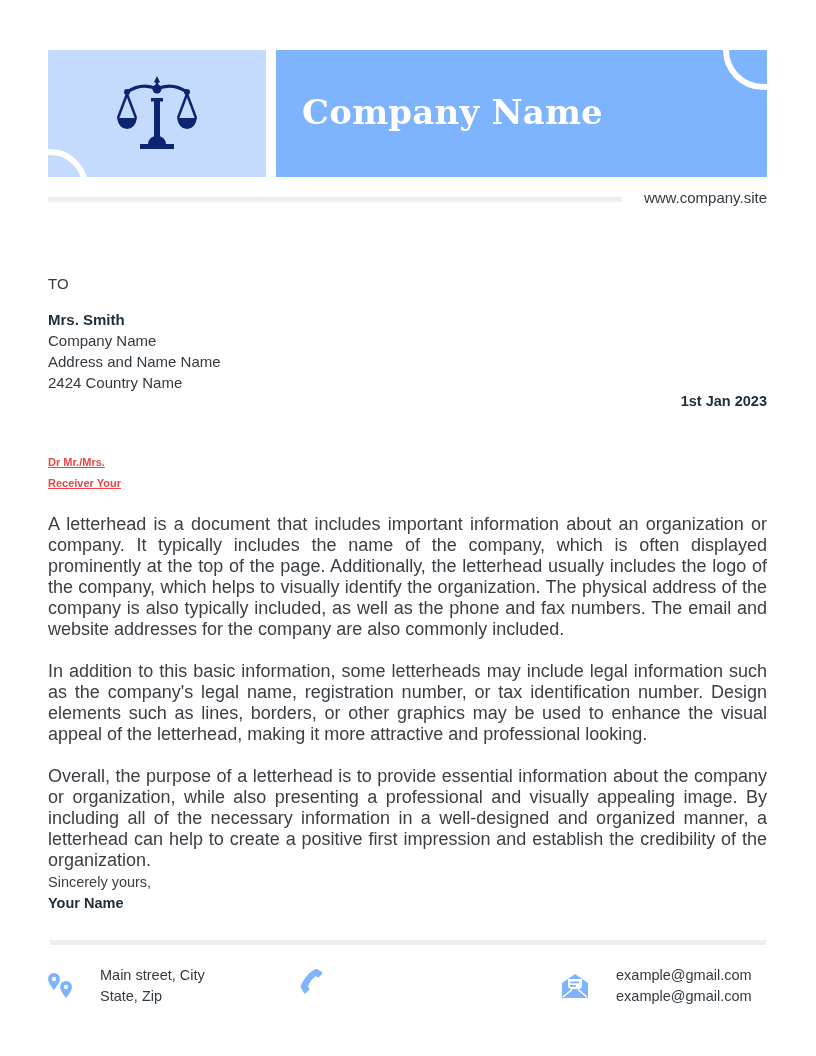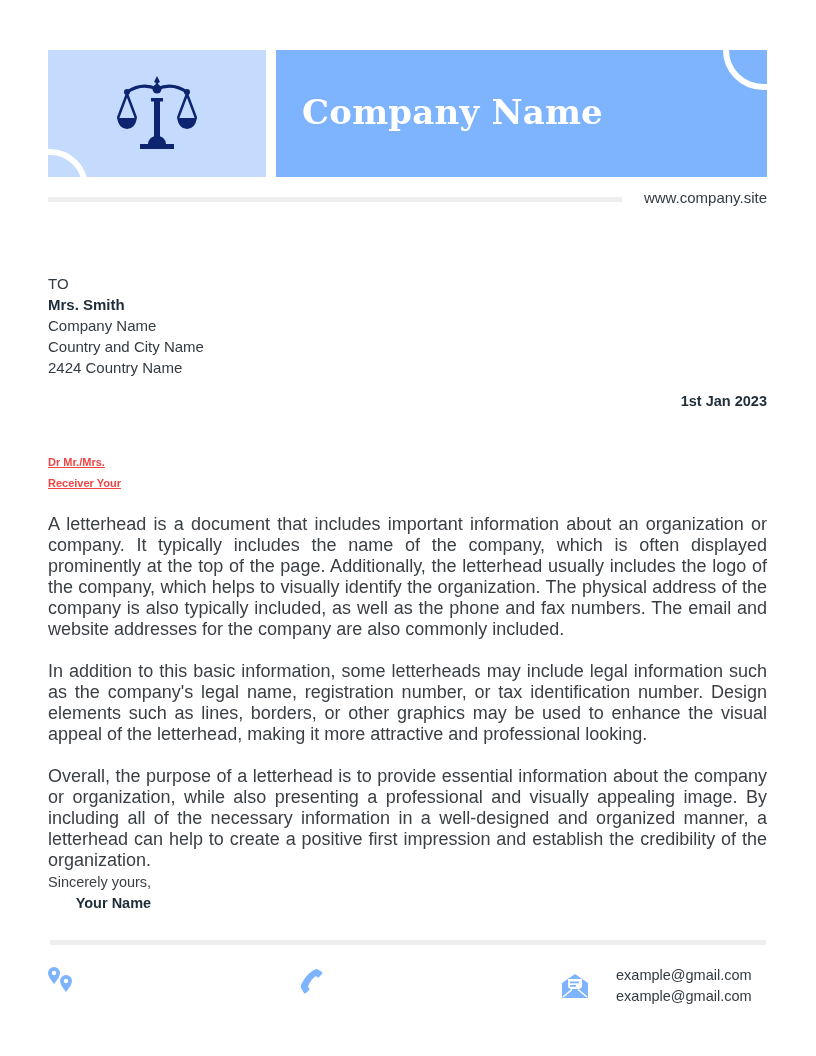"Mrs. Smith" .recipient .bold { margin-top: none -> 15px }
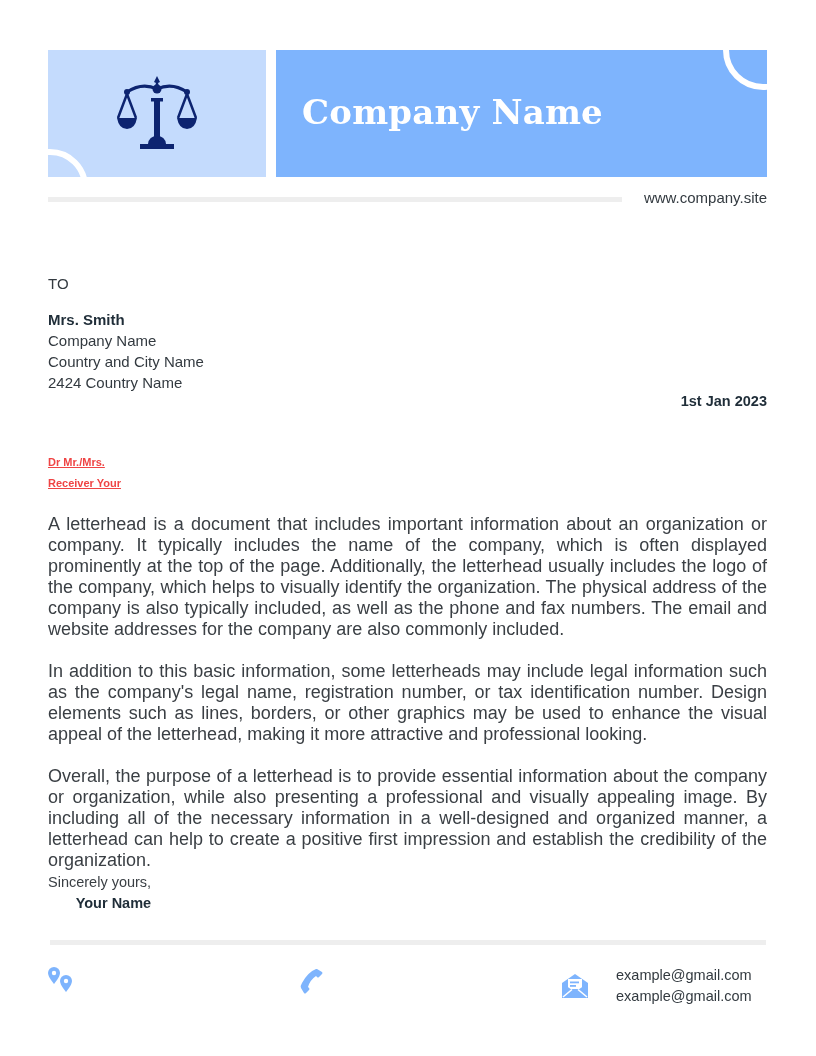"Country and City Name" div { text: Country and City -> Address and Name }
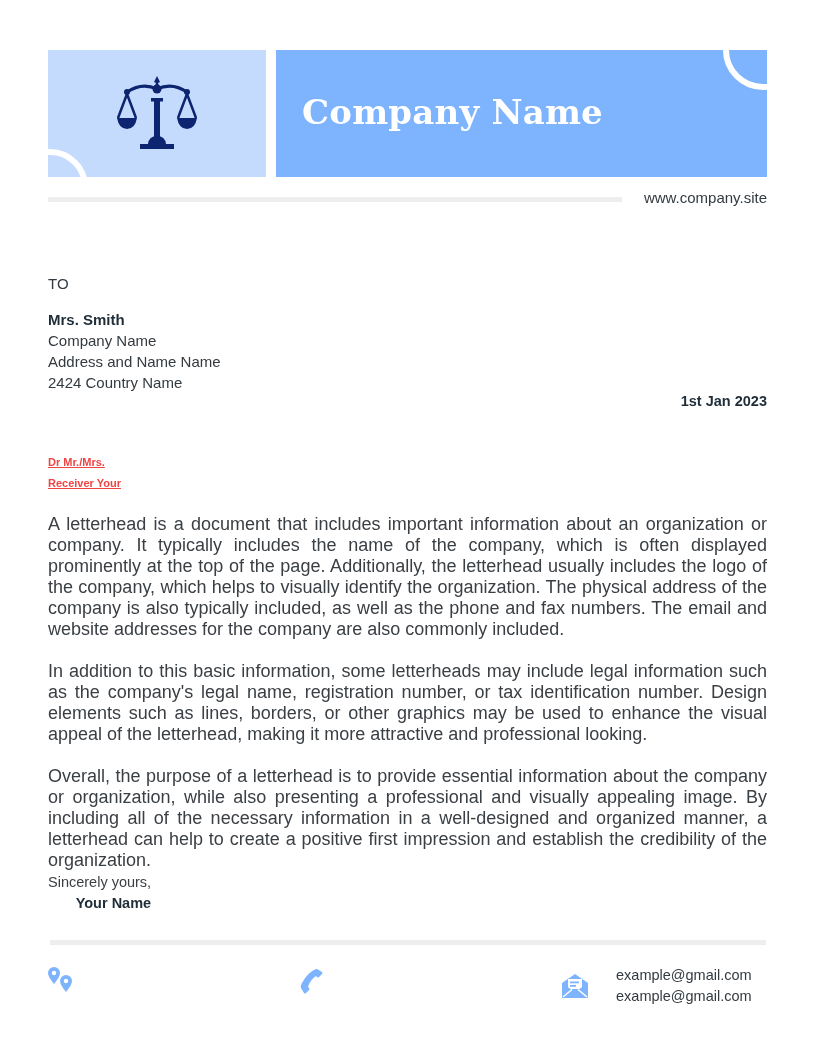"Sincerely yours," .closing { text-align: right -> none }
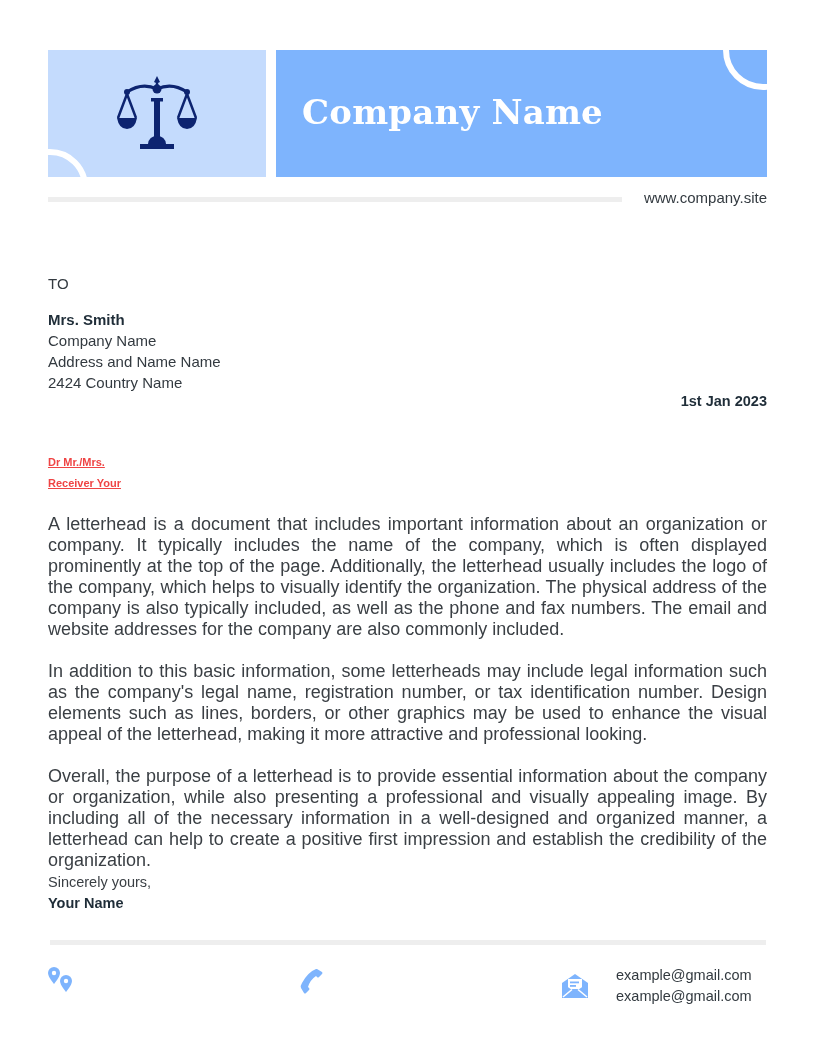"Main street, City" div.lines { html: none -> <div> <div>Main street, City</div> <div>State, Zip</div> </div> }
